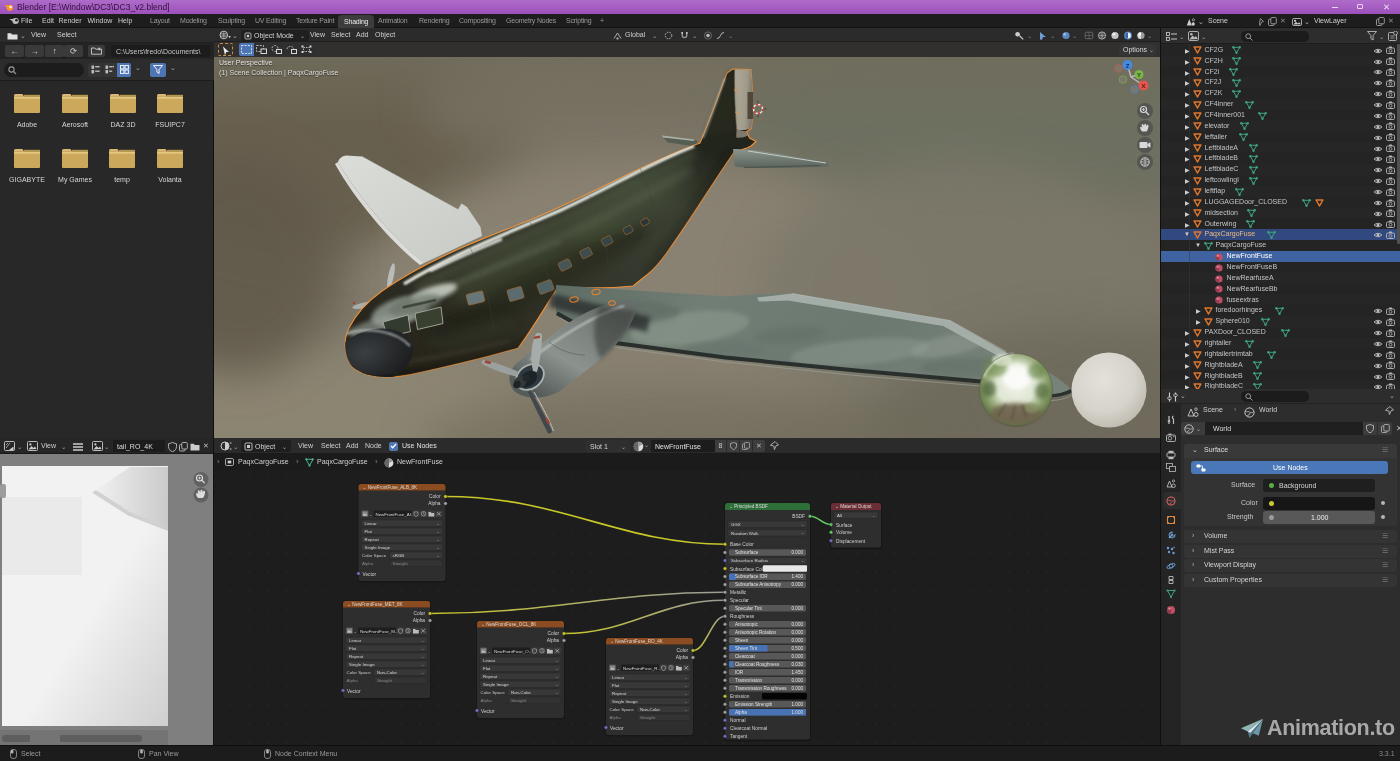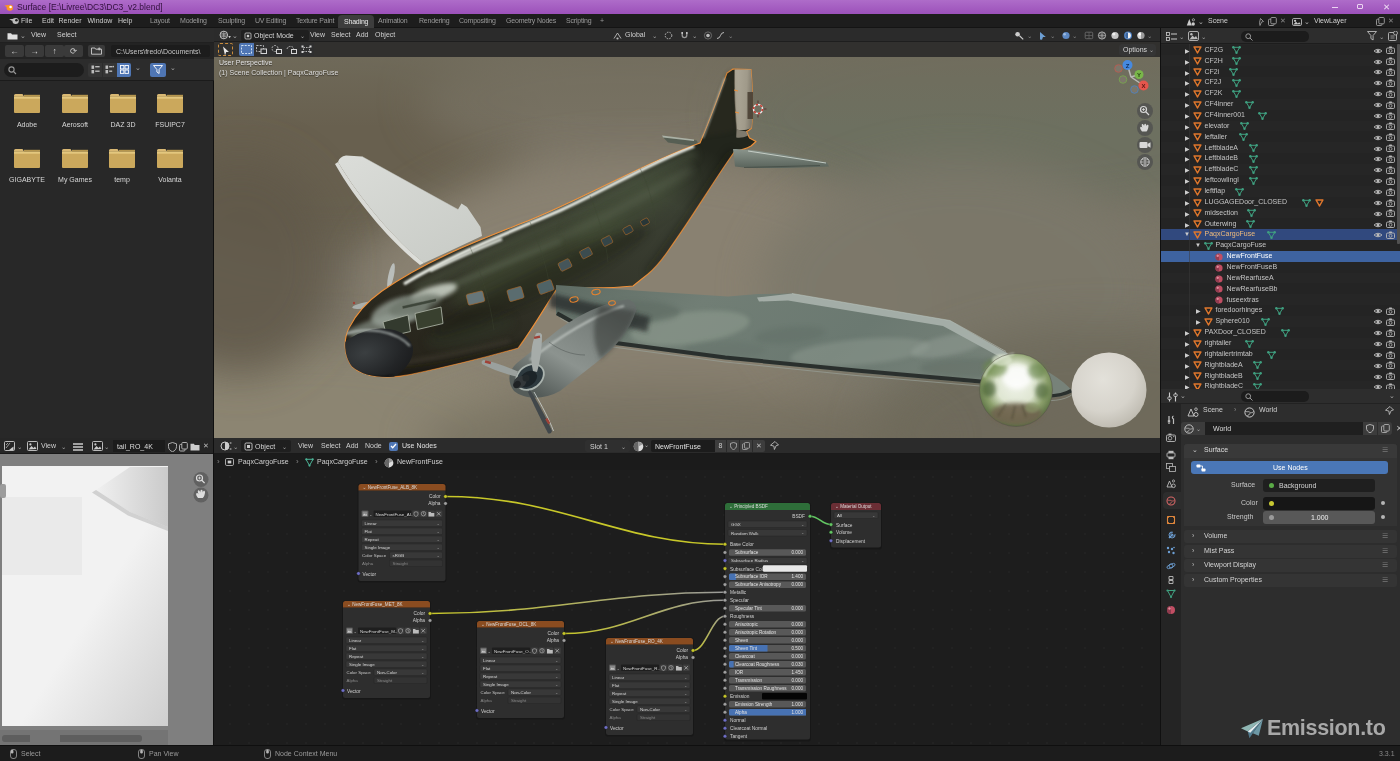"Surface [E:\Livree\DC3\DC3_v2.blend]" span.abs { text: Surface [E:\Livree -> Blender [E:\Window }
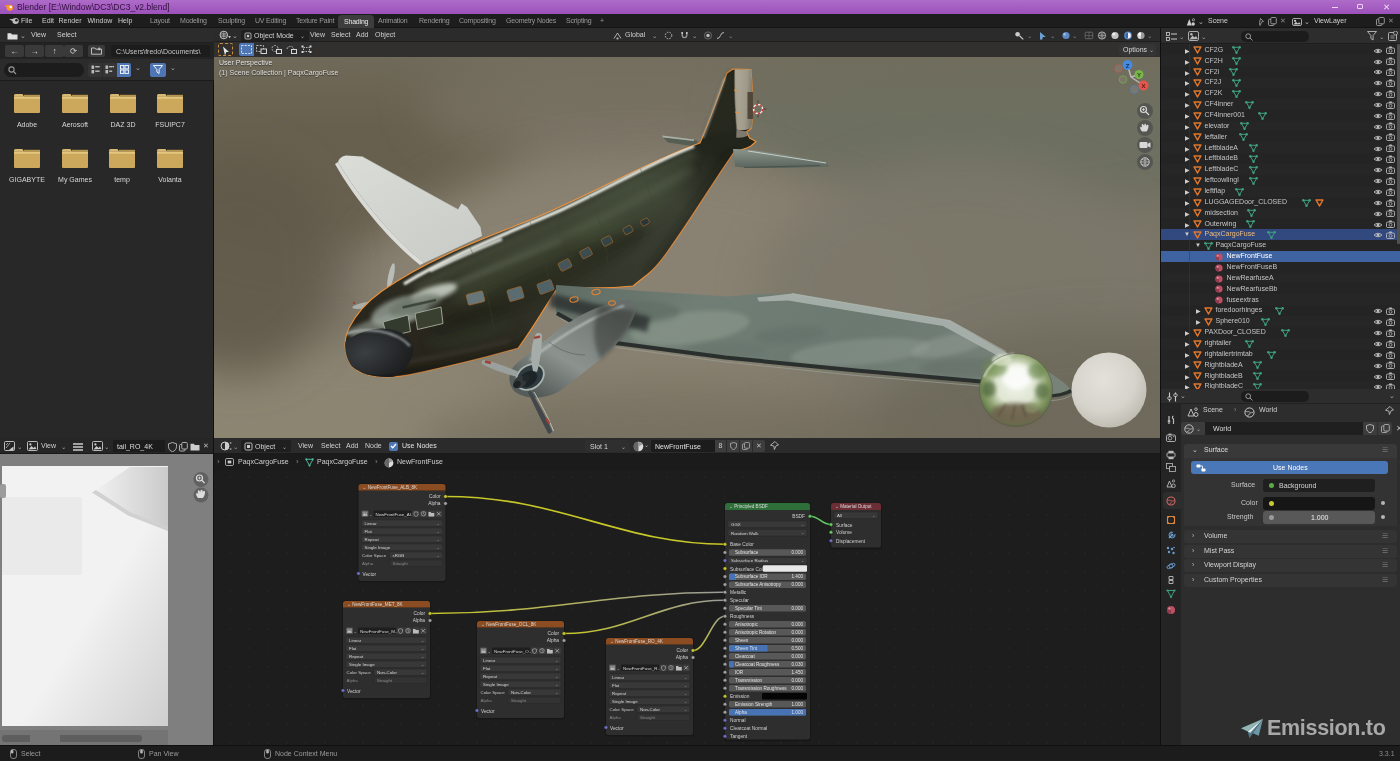"Emission.to" span.abs { text: Emission.to -> Animation.to }
